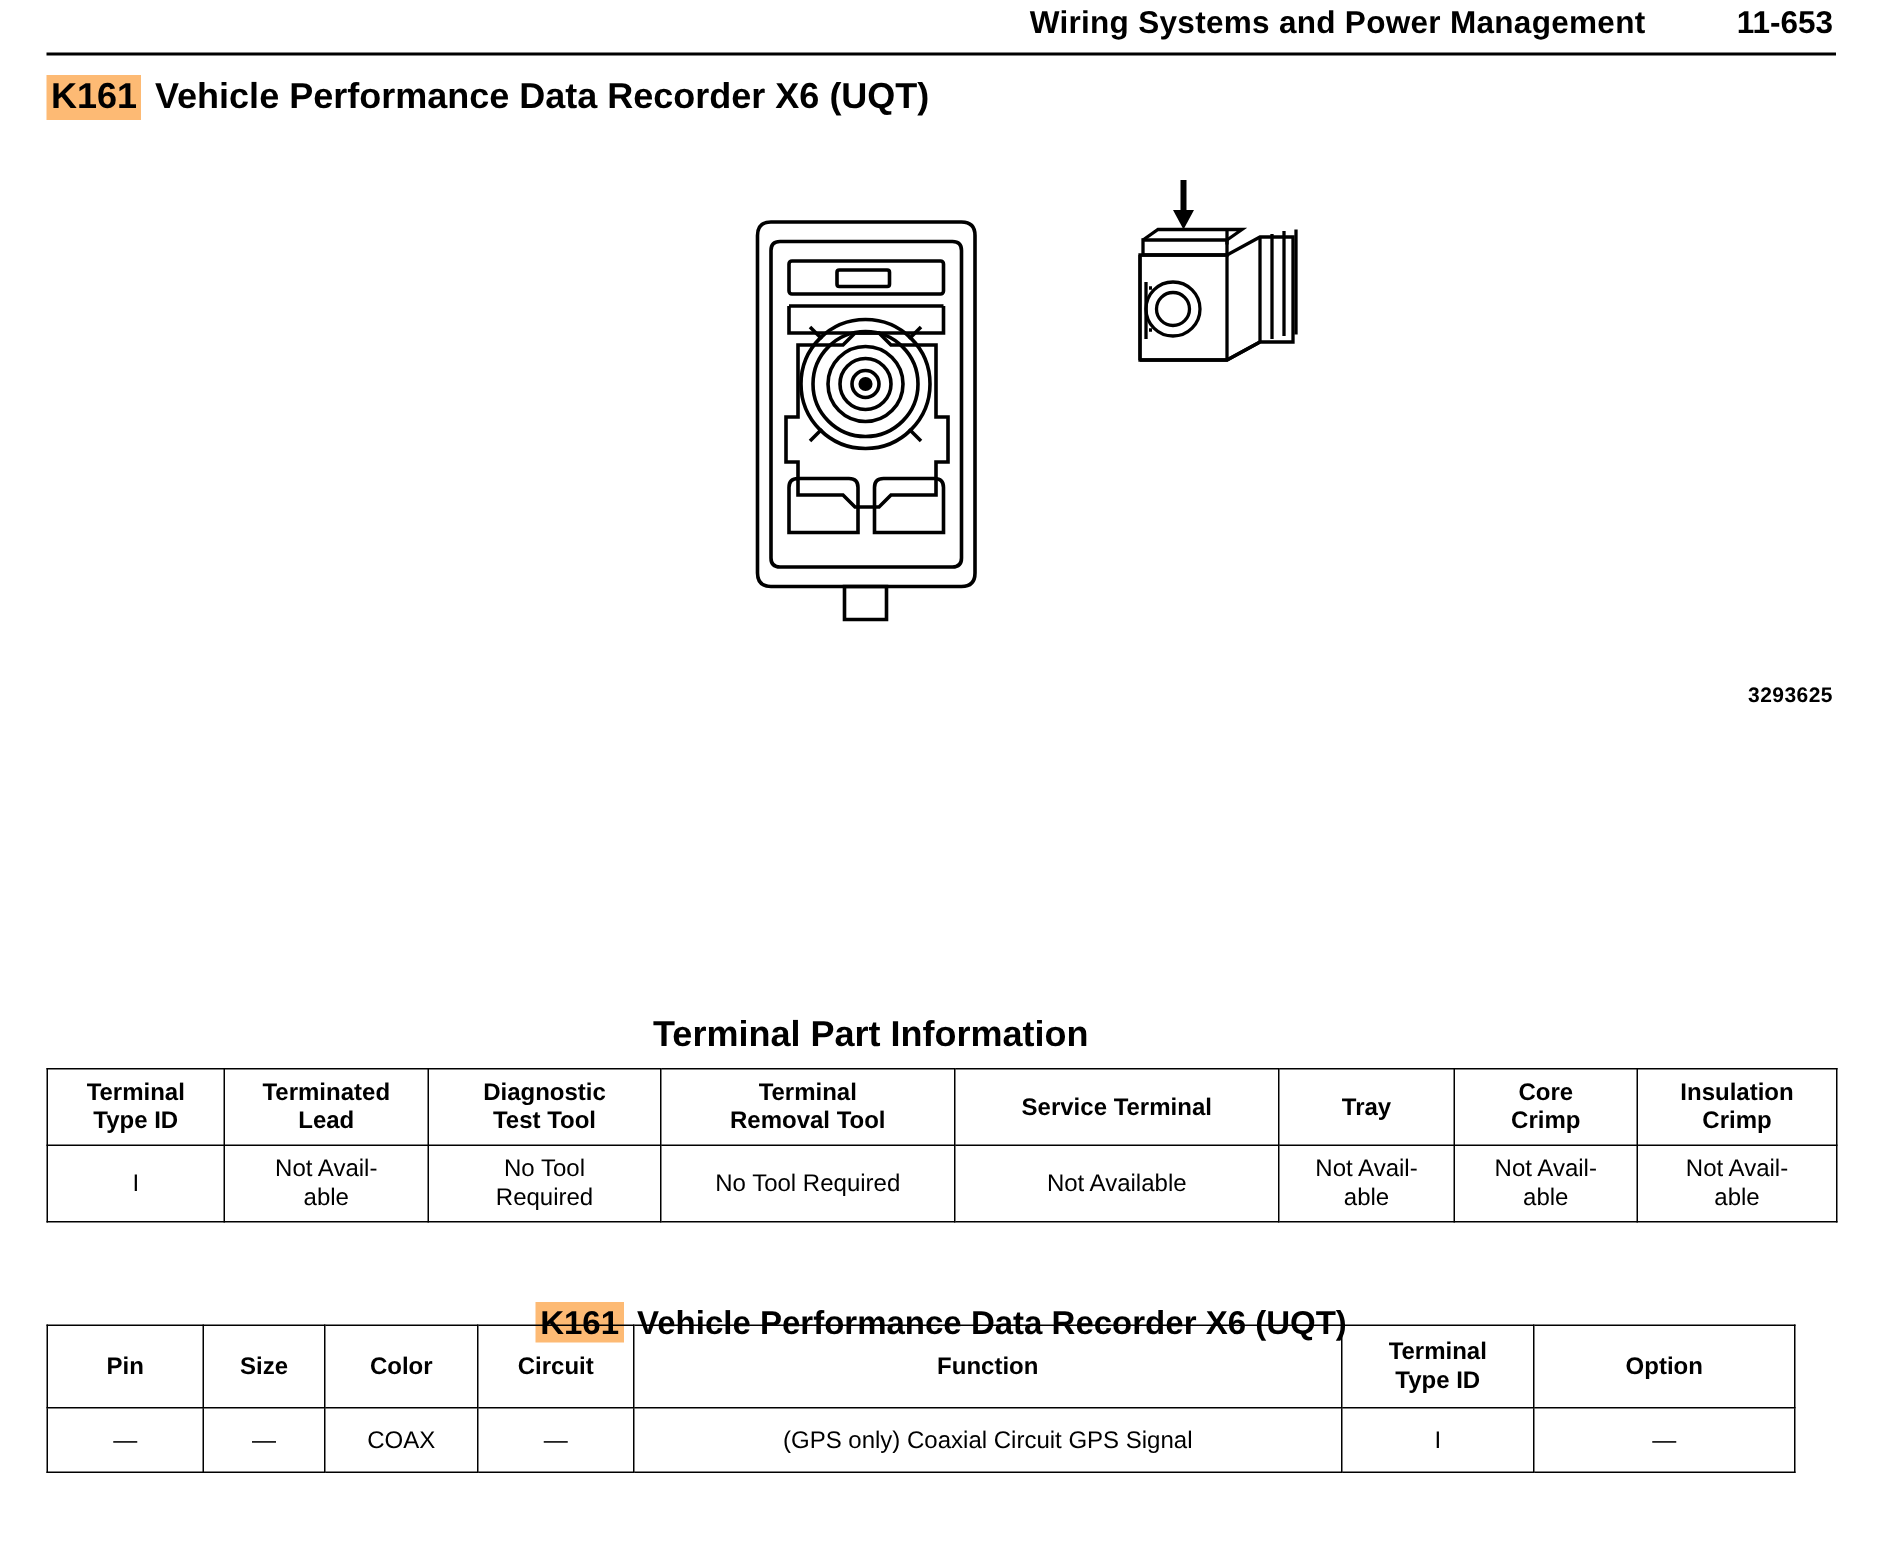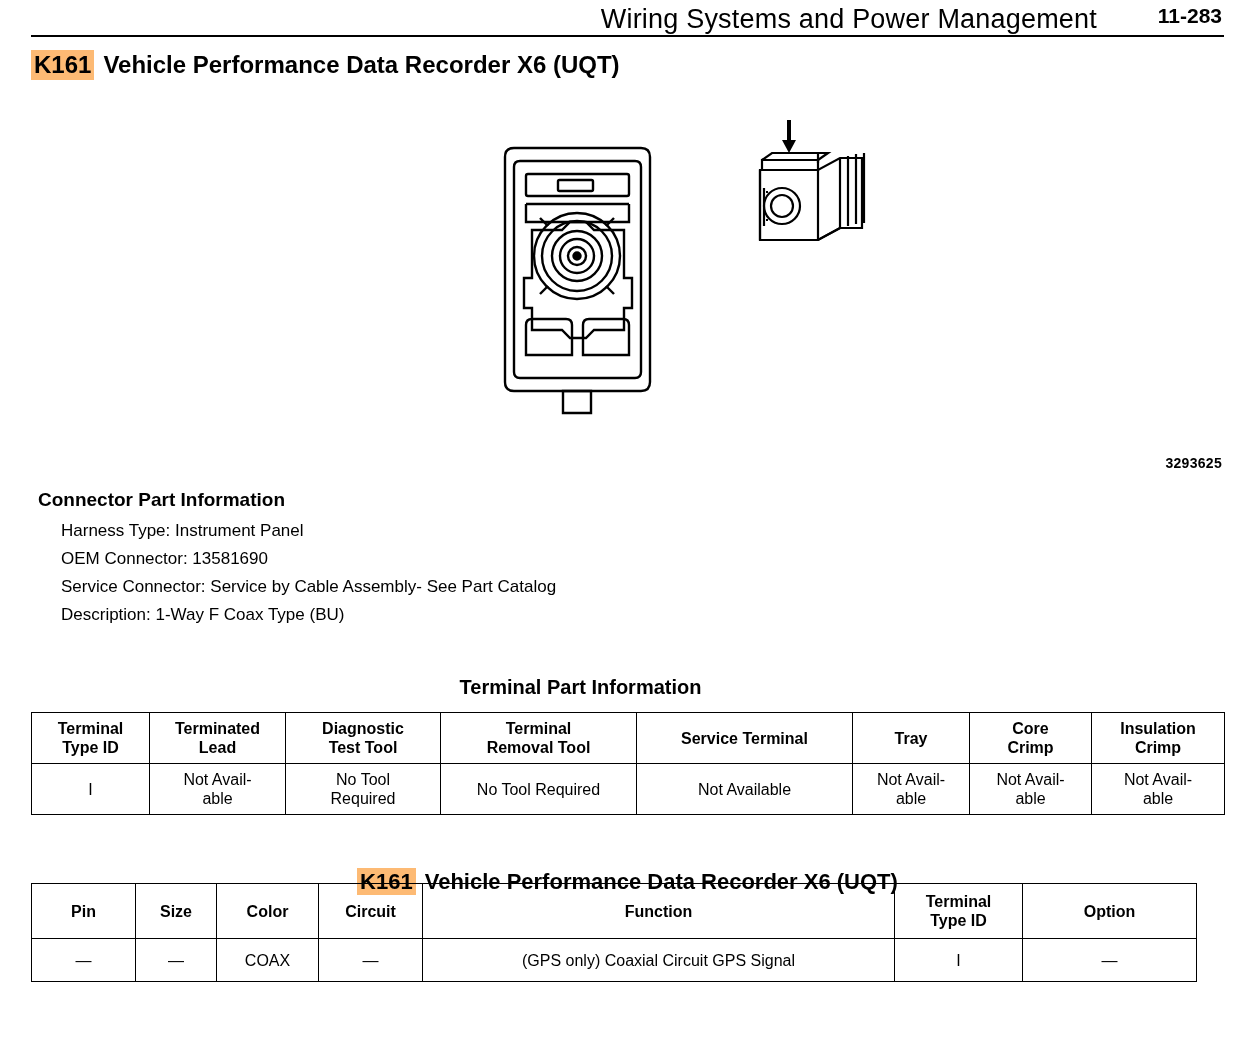"Wiring Systems and Power Management" .header-title { font-size: 27px -> 21px; font-weight: normal -> bold }
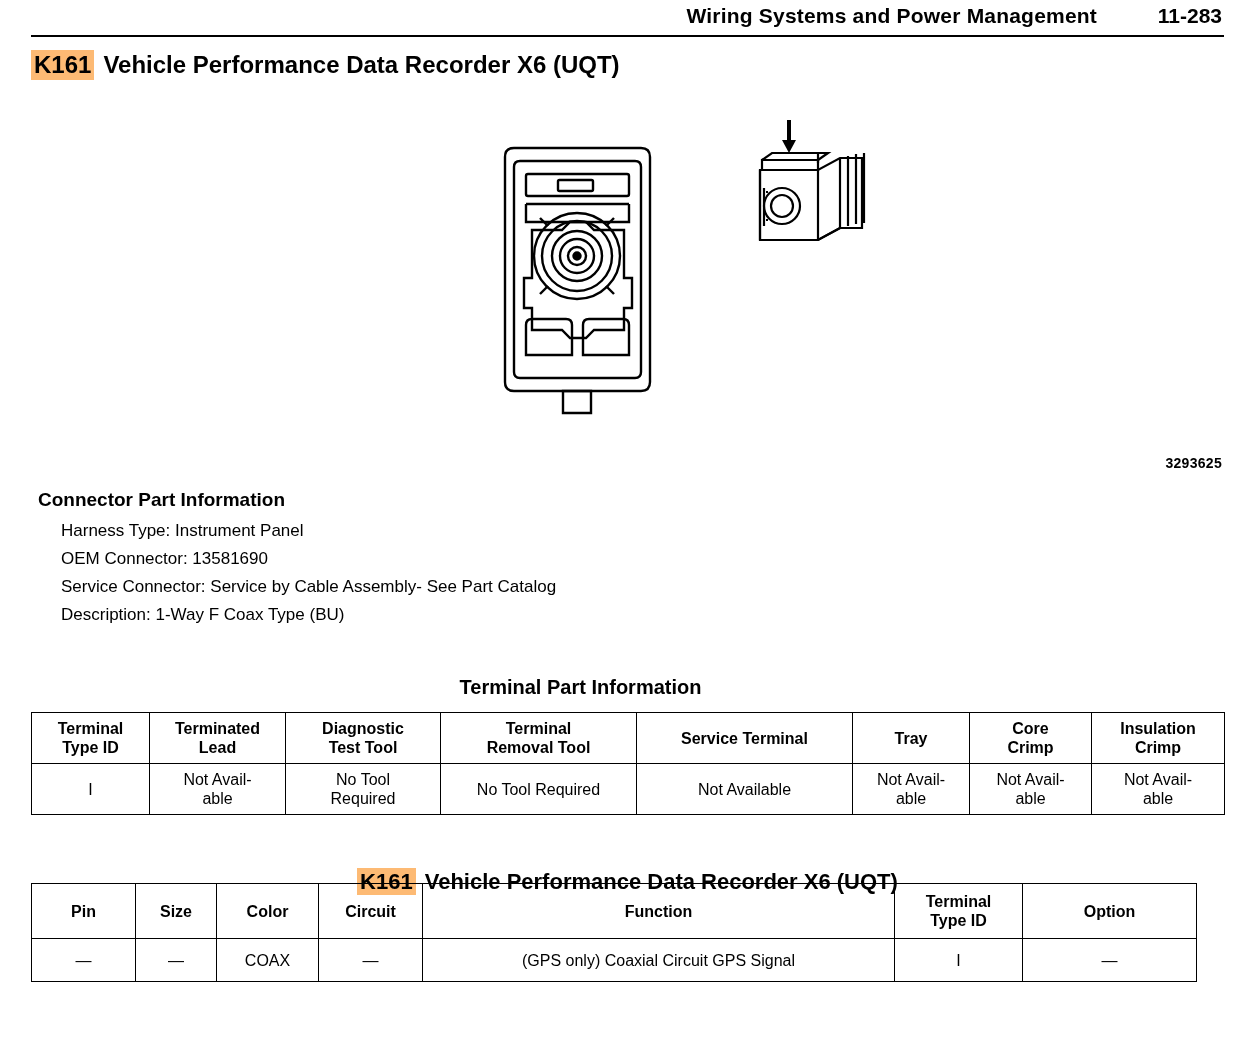"11-283" div.header-page { text: 11-283 -> 11-653 }
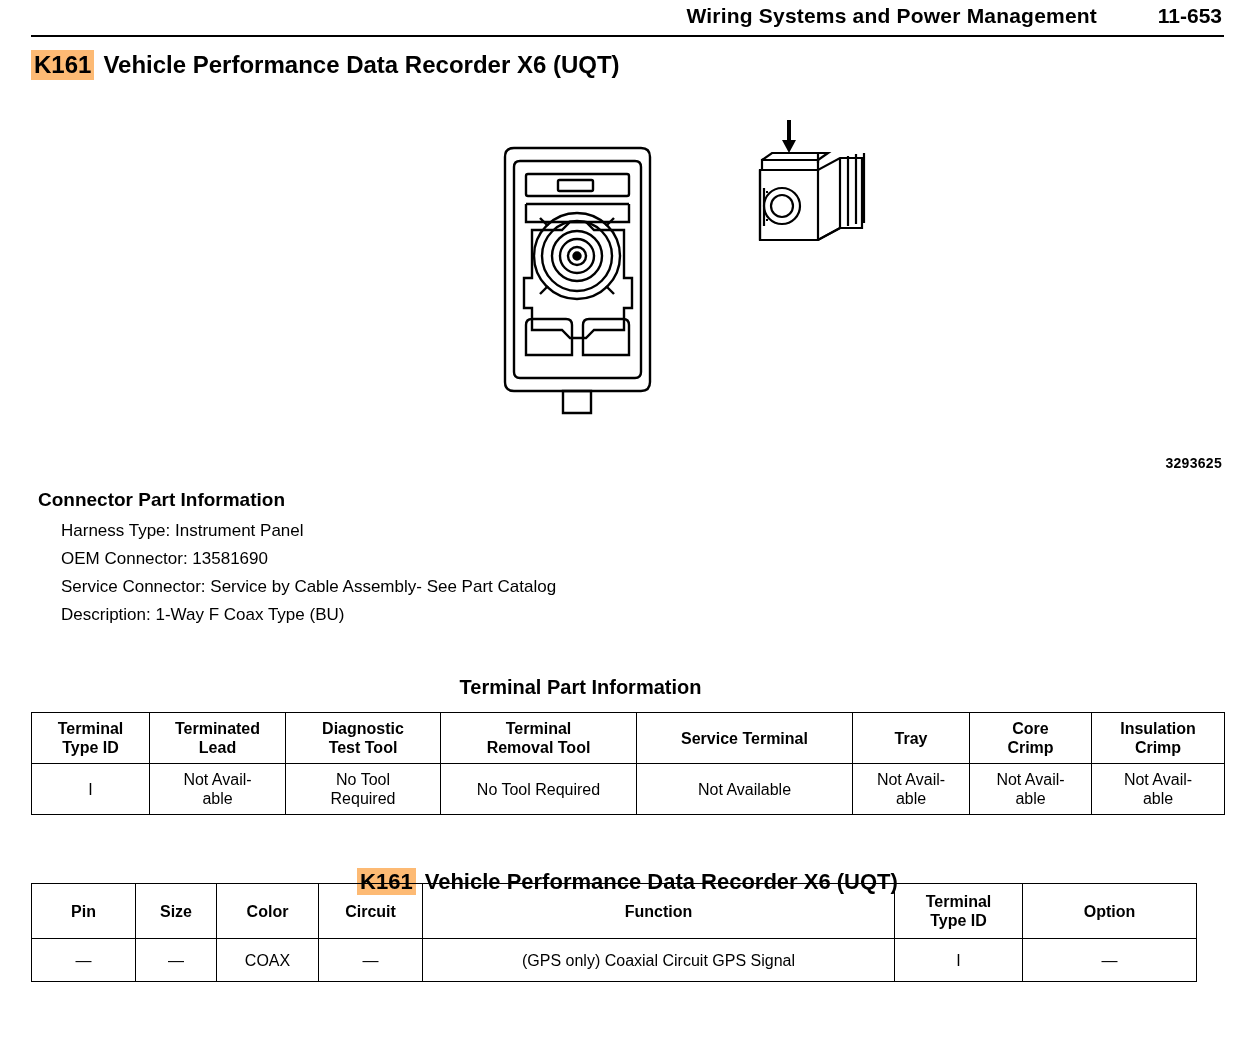"Connector Part Information" div.cpi { html: <div> <h2>Connector Part Information</h2> <div>Harness Type: Instrument Panel</div> <div>OEM Connector: 13581690</div> <div>Service Connector: Service by Cable Assembly- See Part Catalog</div> <div>Description: 1-Way F Coax Type (BU)</div> </div> -> none }
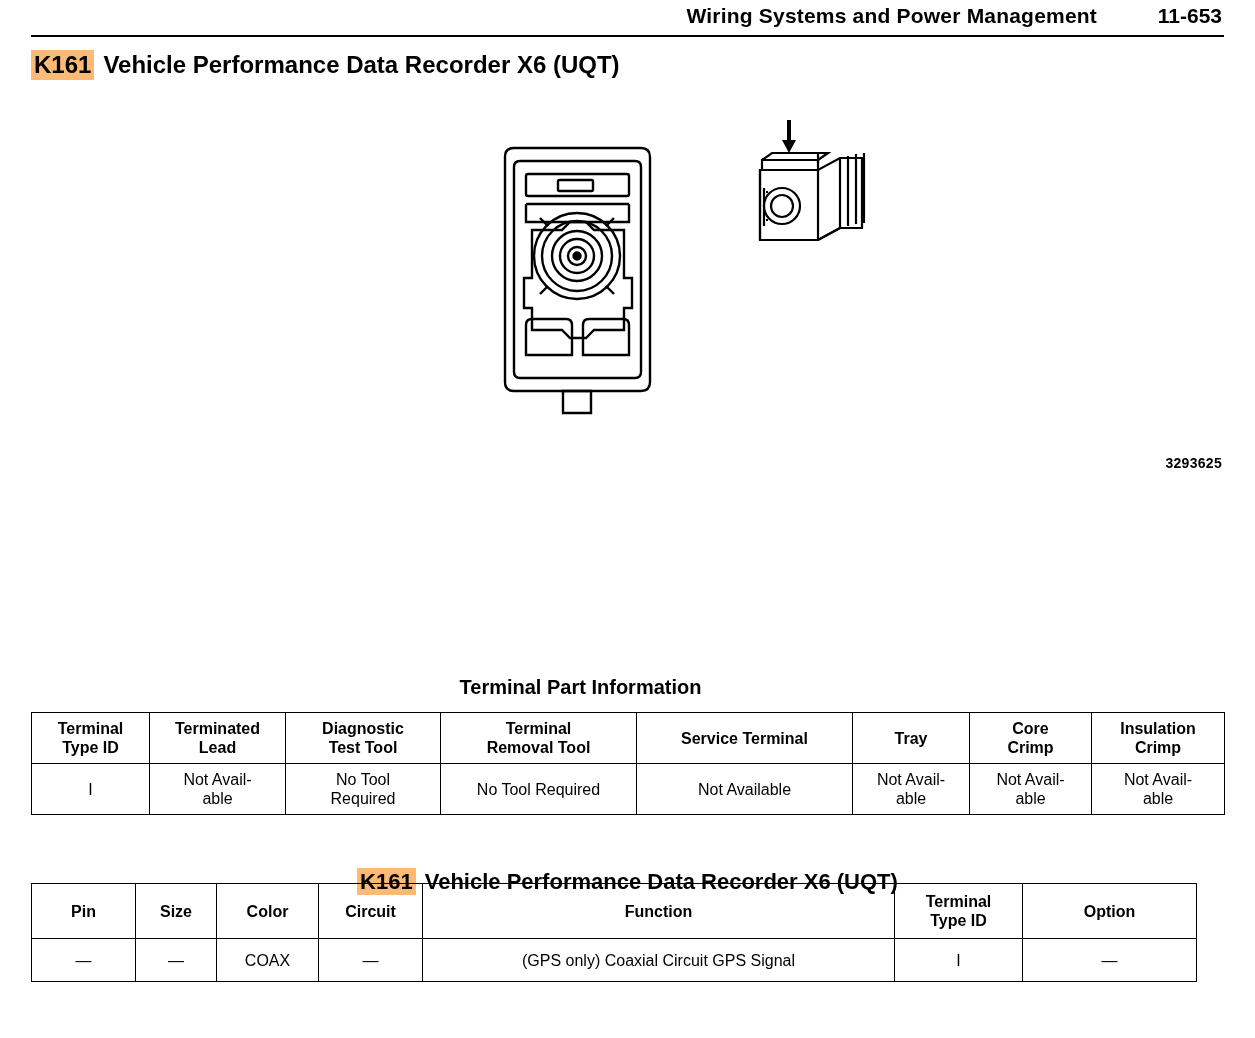"Terminal Part Information" .tpi-title { font-size: 20px -> 24px }
